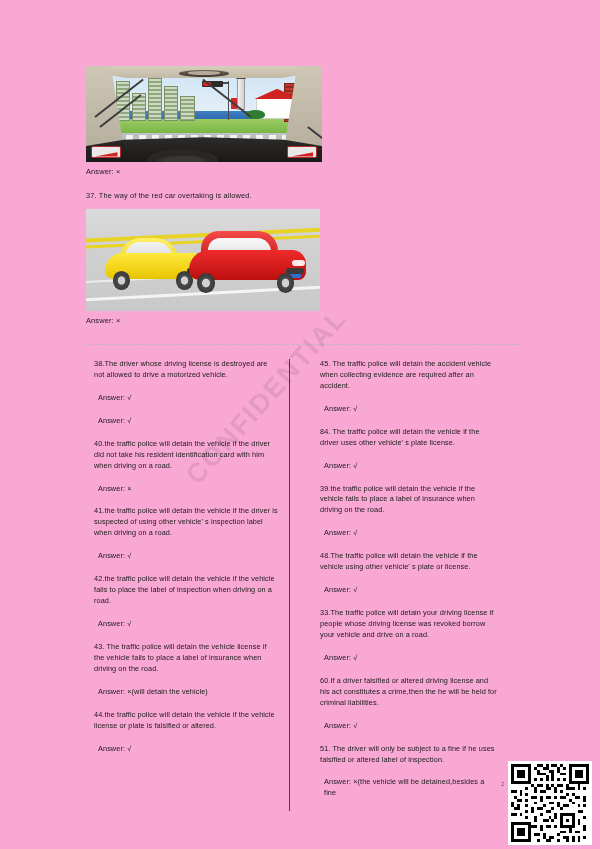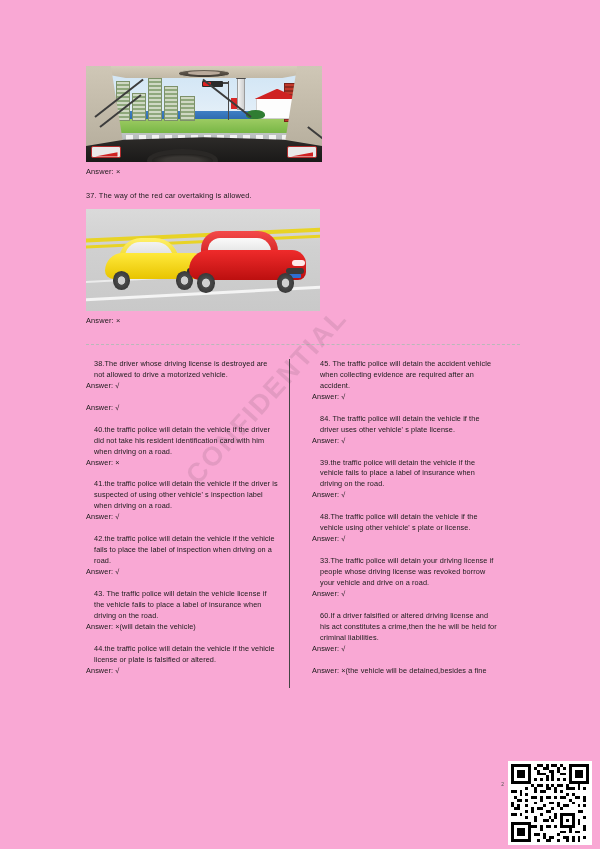"Answer: √" .qa .a { margin: 0 -> 12px }
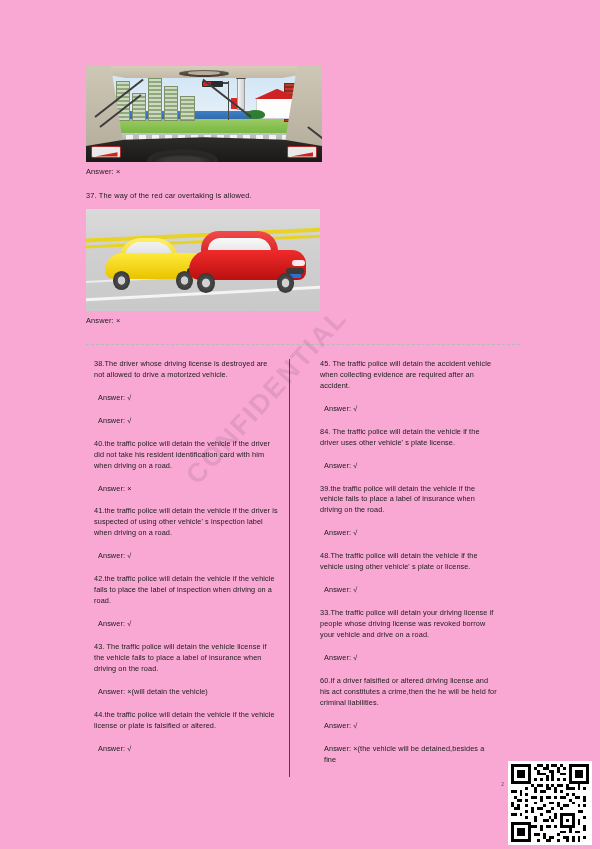"51. The driver will only" p.q { html: none -> <p>51. The driver will only be subject to a fine if he uses falsified or altered label of inspection.</p> }
